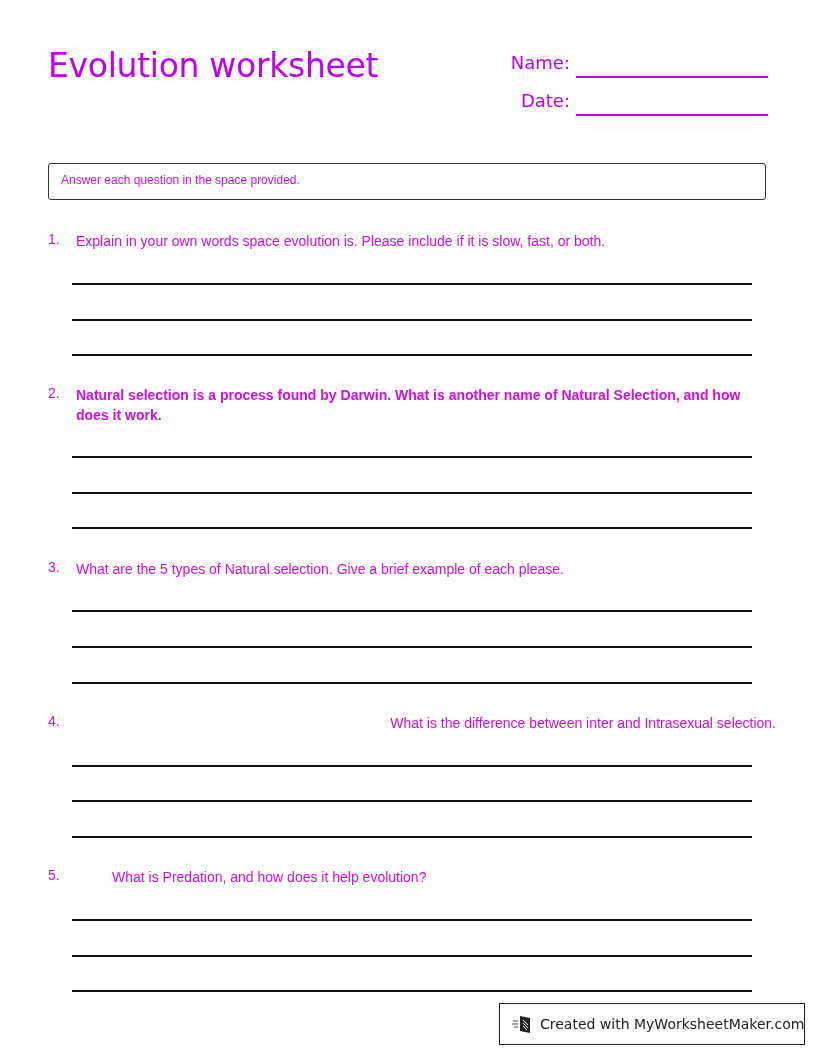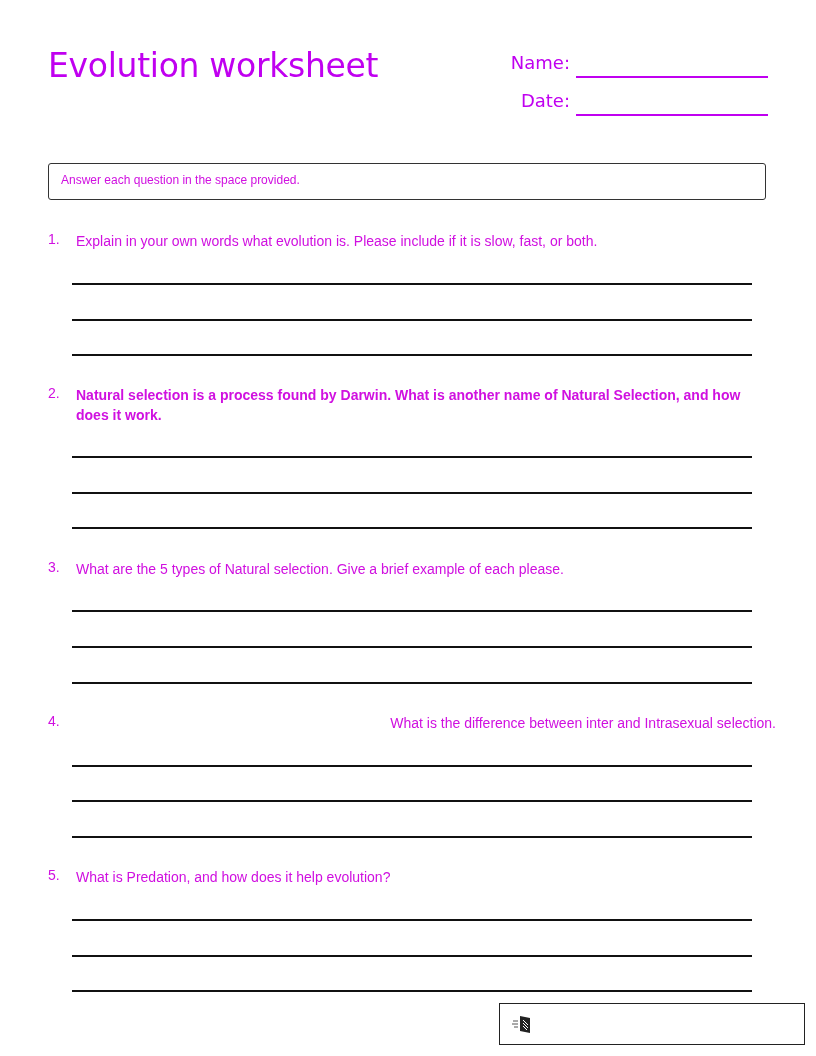"Explain in your own words" div.q-text { text: what -> space }
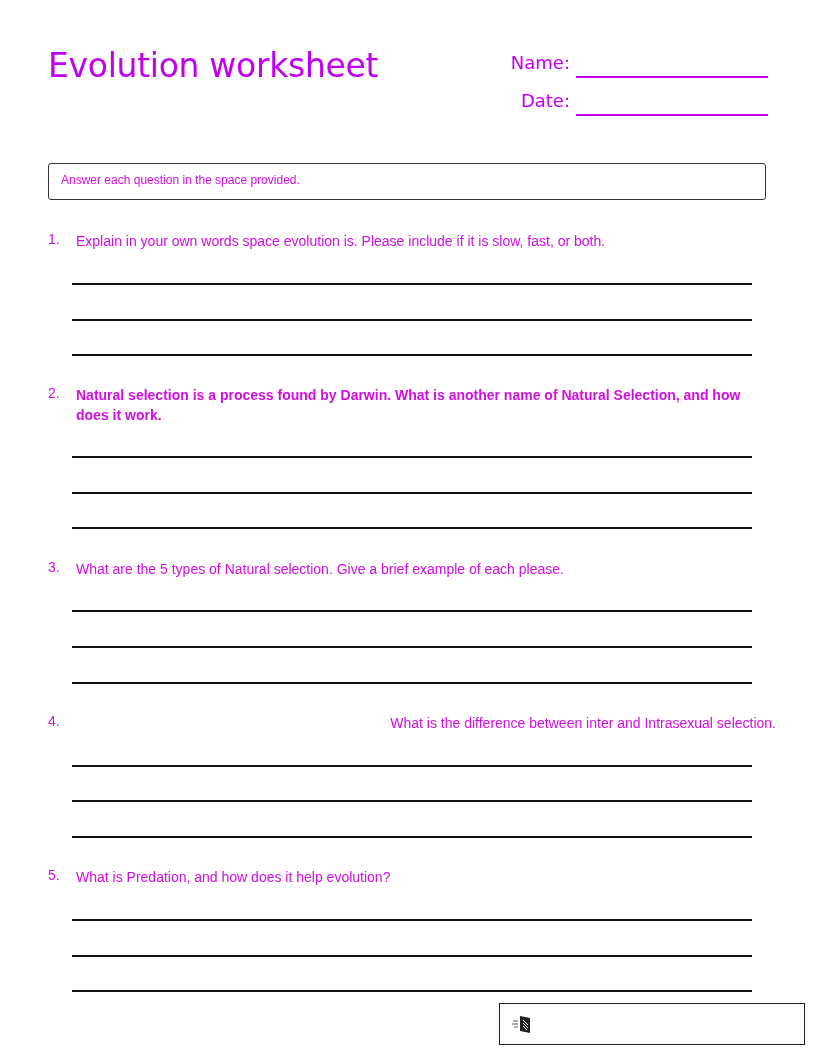"What is Predation, and how" div.q-text { margin-left: none -> 36px }
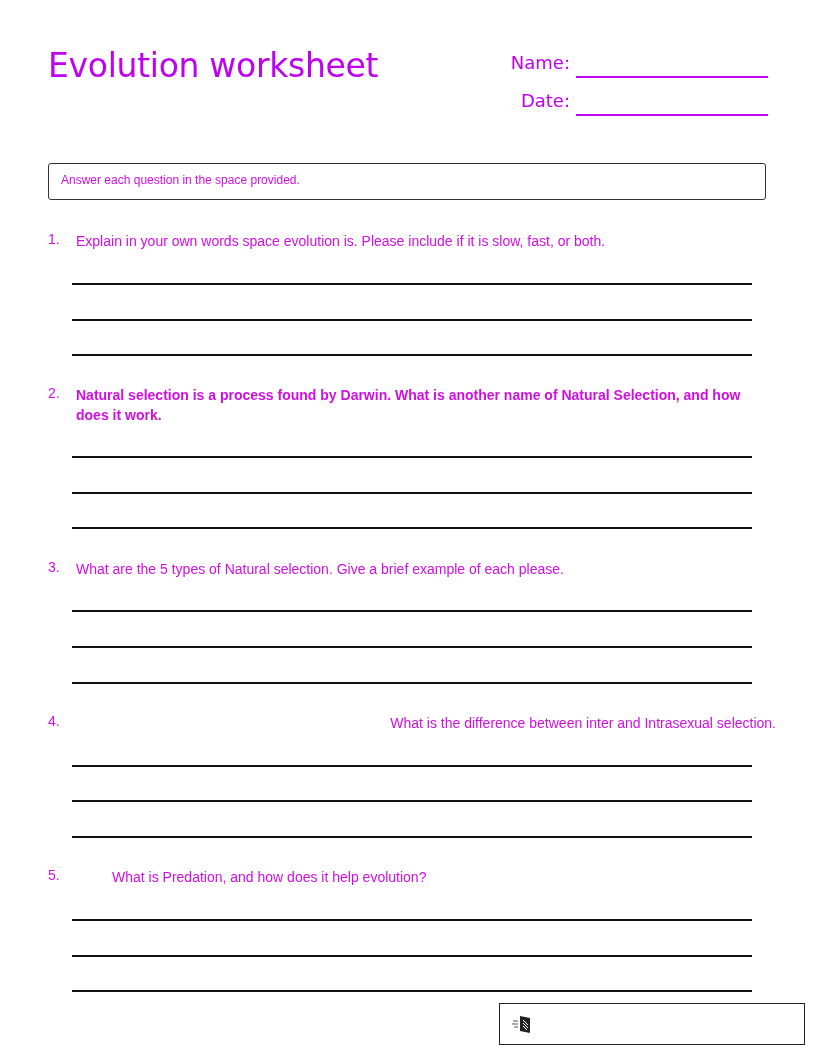"Created with MyWorksheetMaker.com" span.footer-text { html: none -> <span>Created with MyWorksheetMaker.com</span> }
